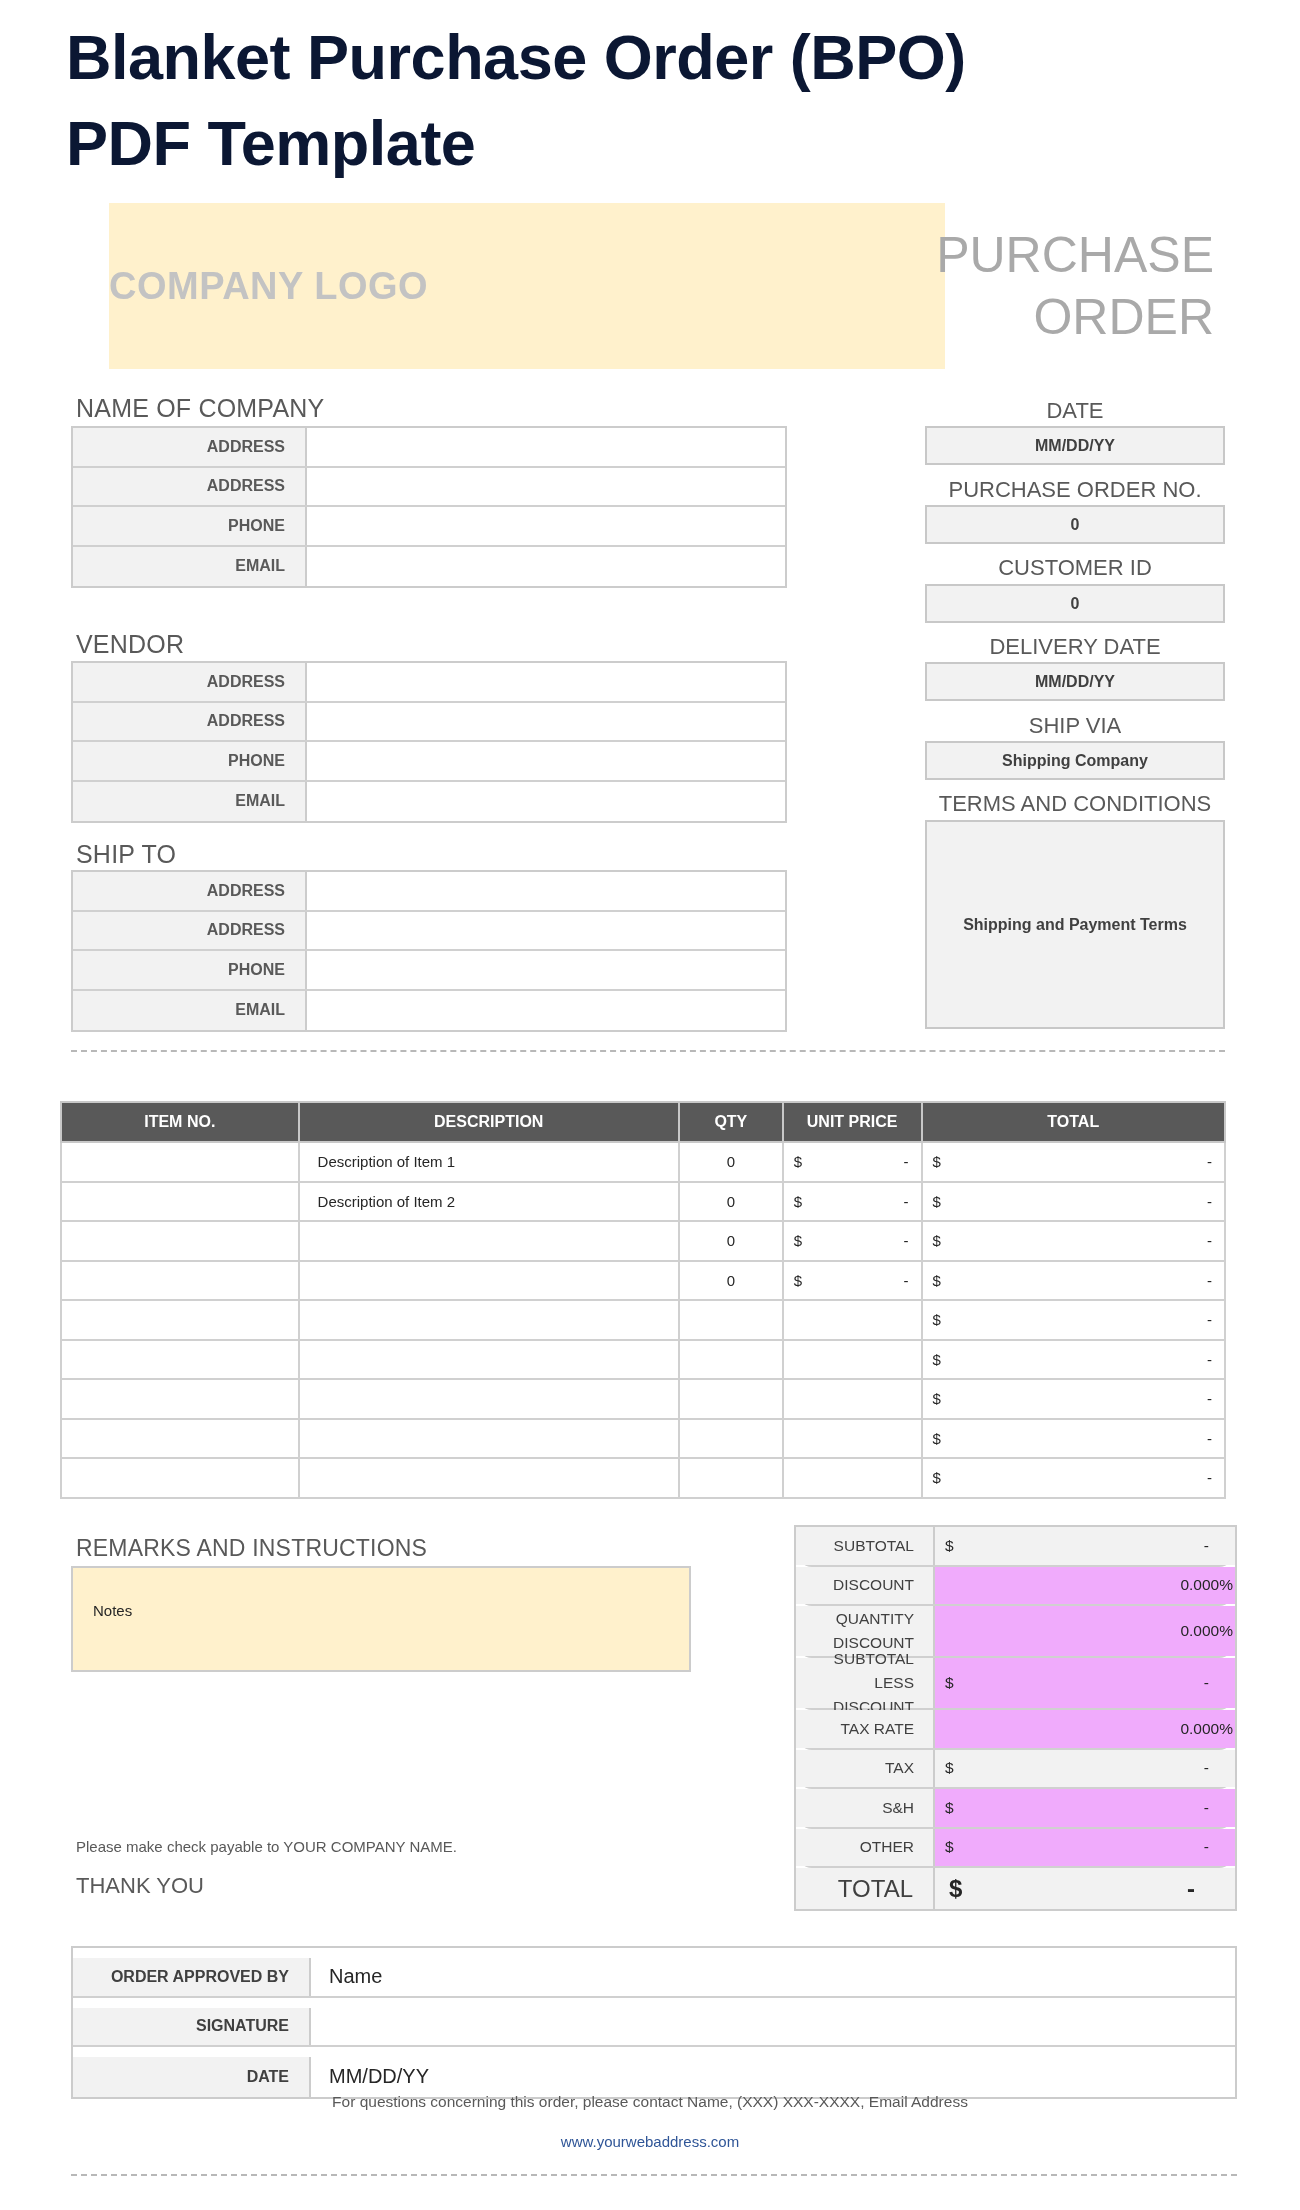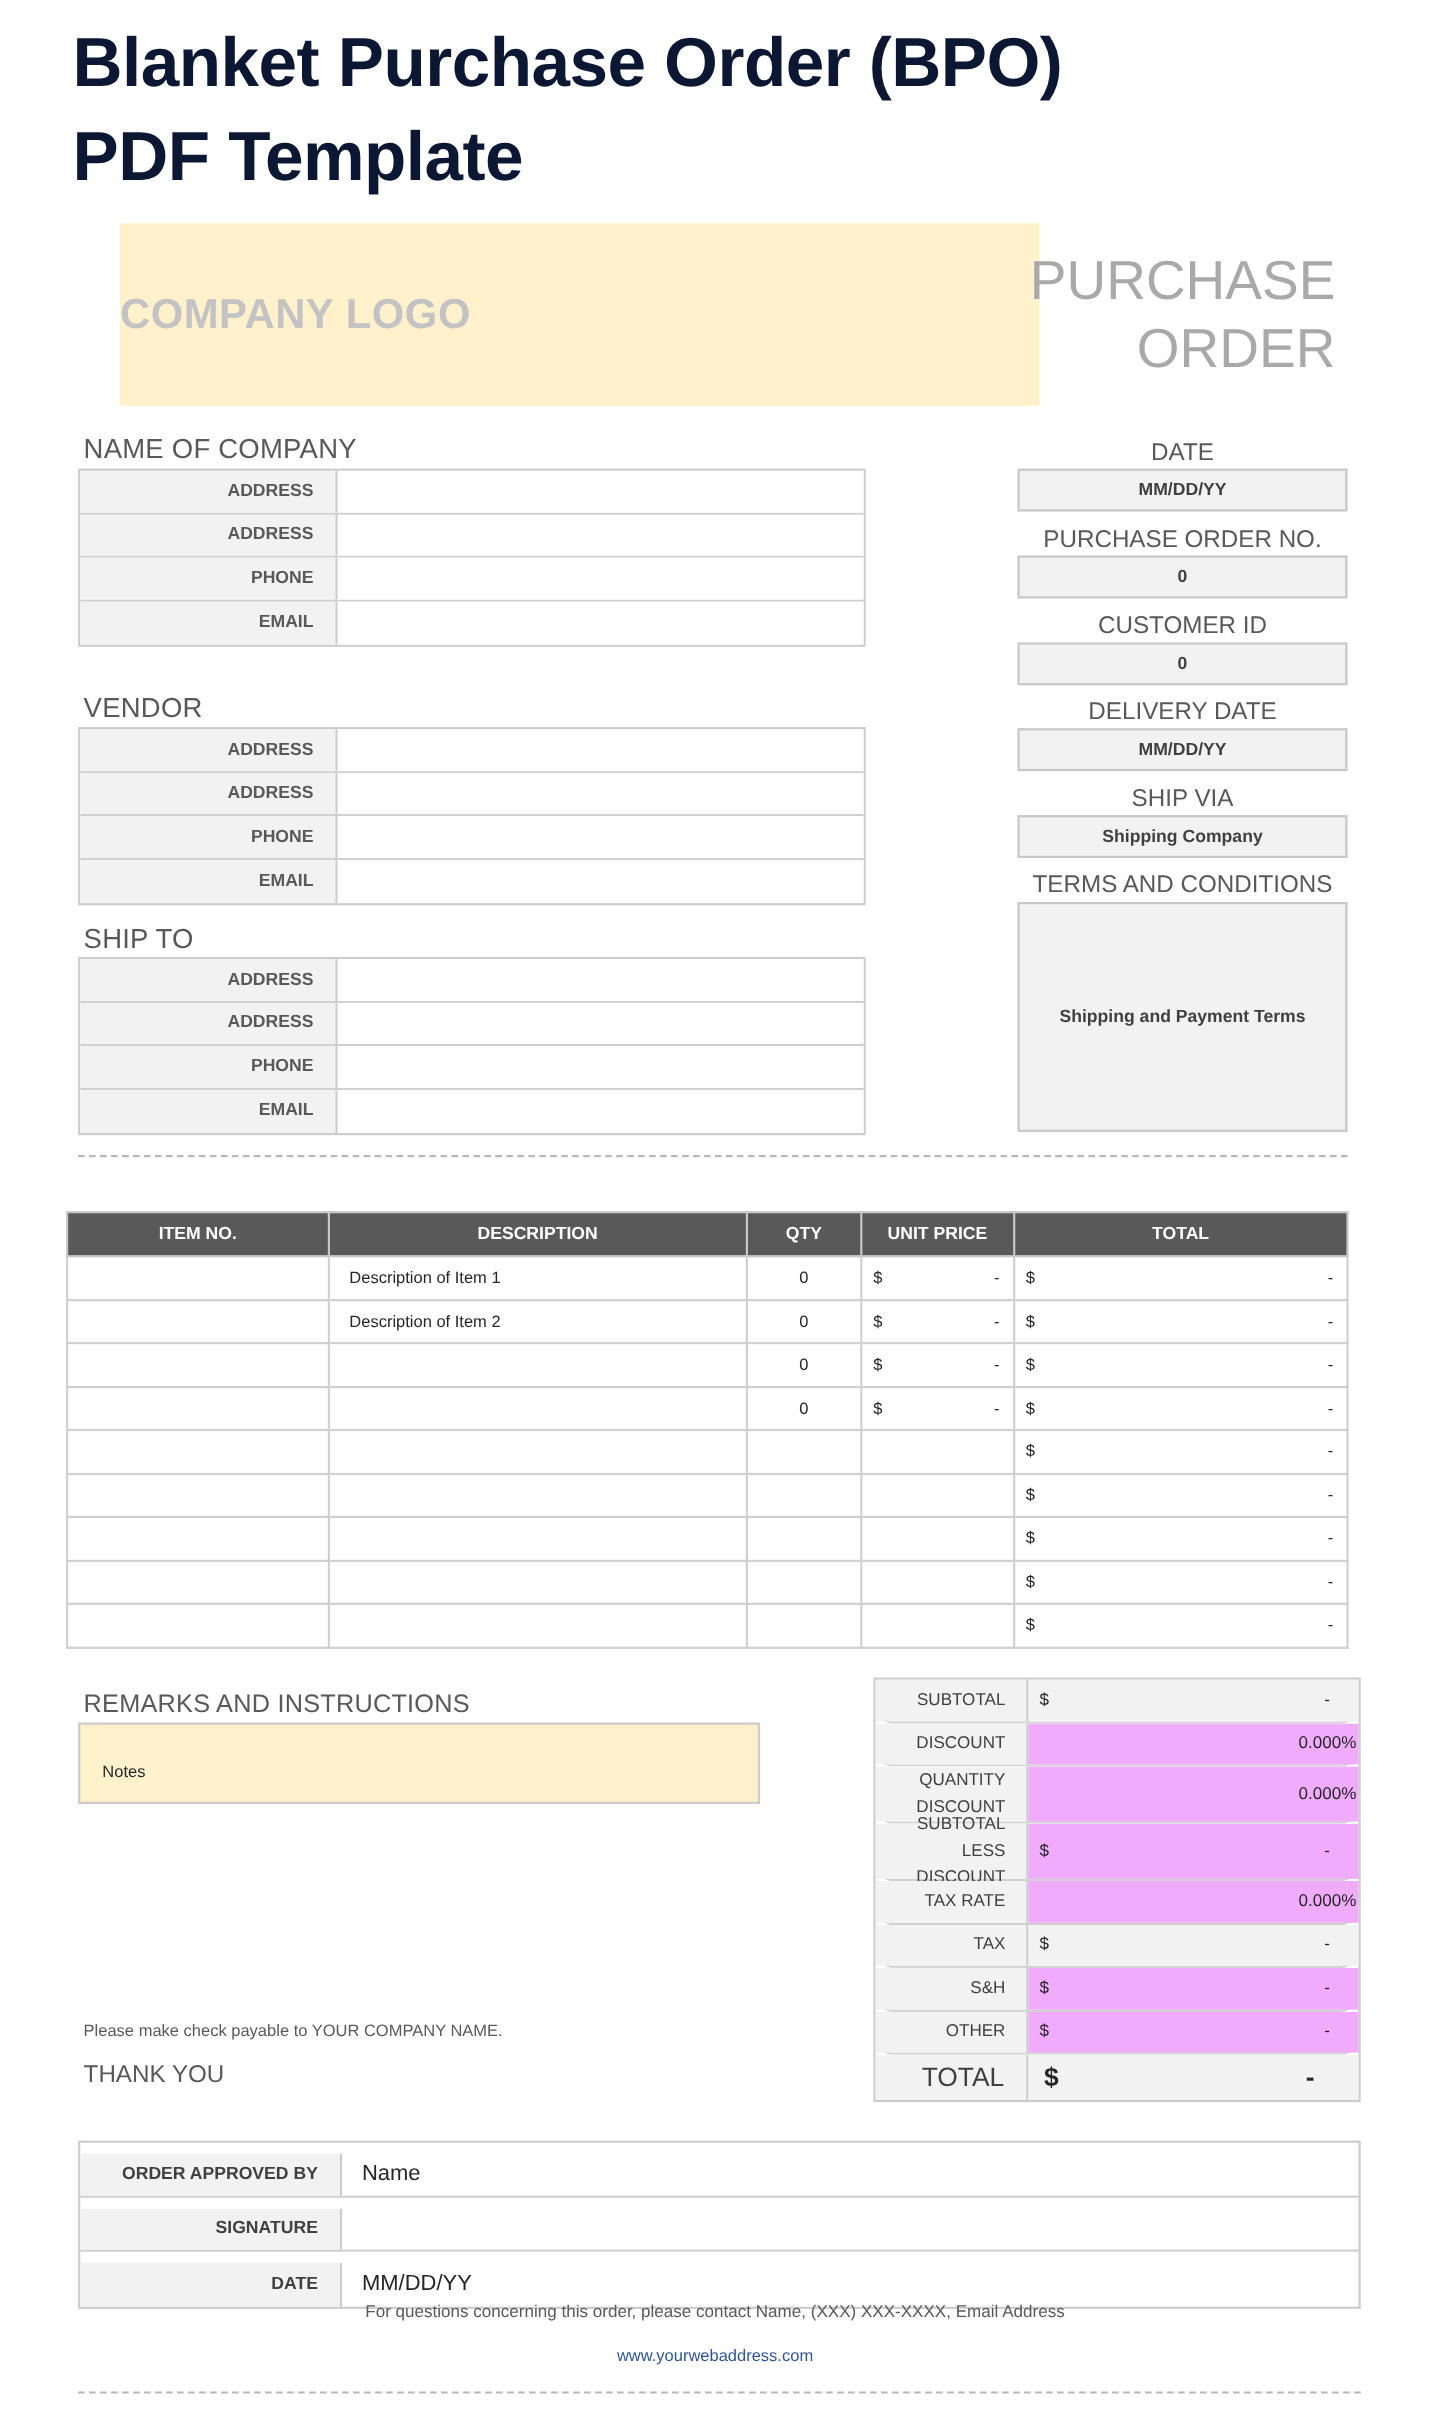"Notes" .remarks-box { height: 74px -> 106px }
